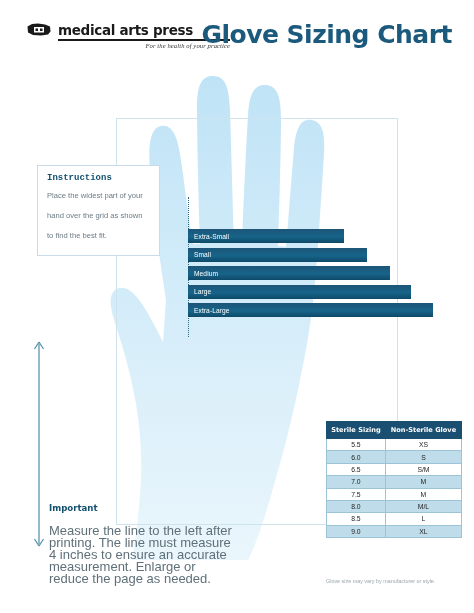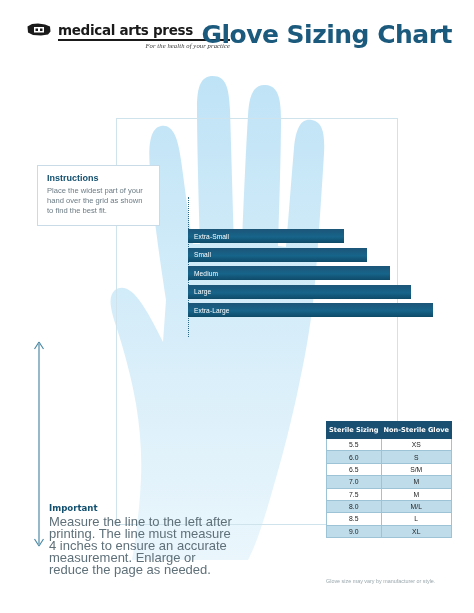"Instructions" #instructions-title { font-family: Liberation Sans, sans-serif -> Liberation Mono, monospace }
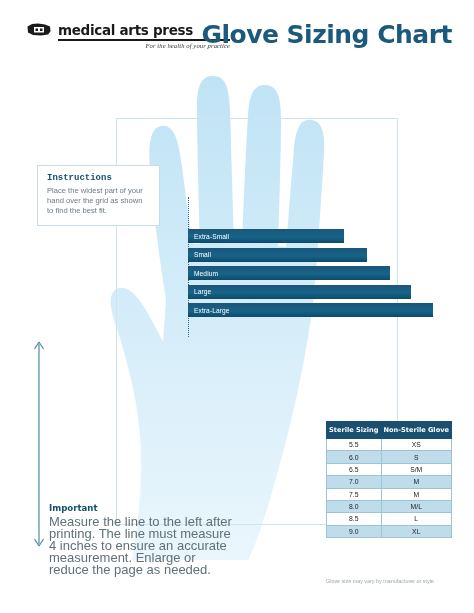"Place the widest part of" #instructions-body { line-height: 10px -> 20px }
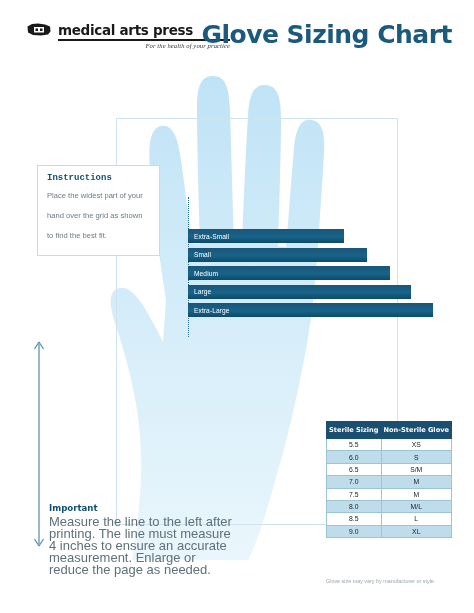"Sterile Sizing" #sizing-table { width: 126px -> 136px }
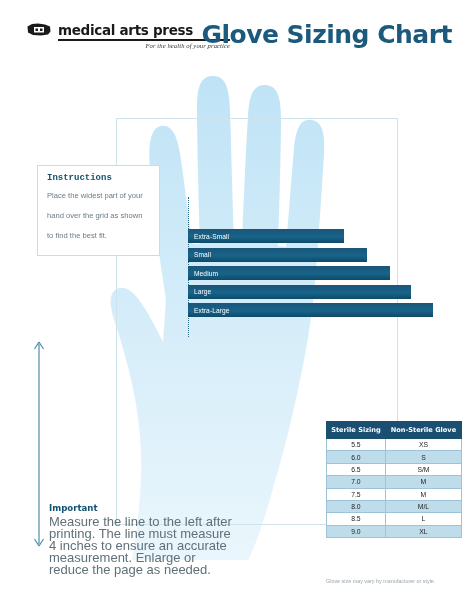"Important" #important-title { margin-bottom: 3px -> 12px }
